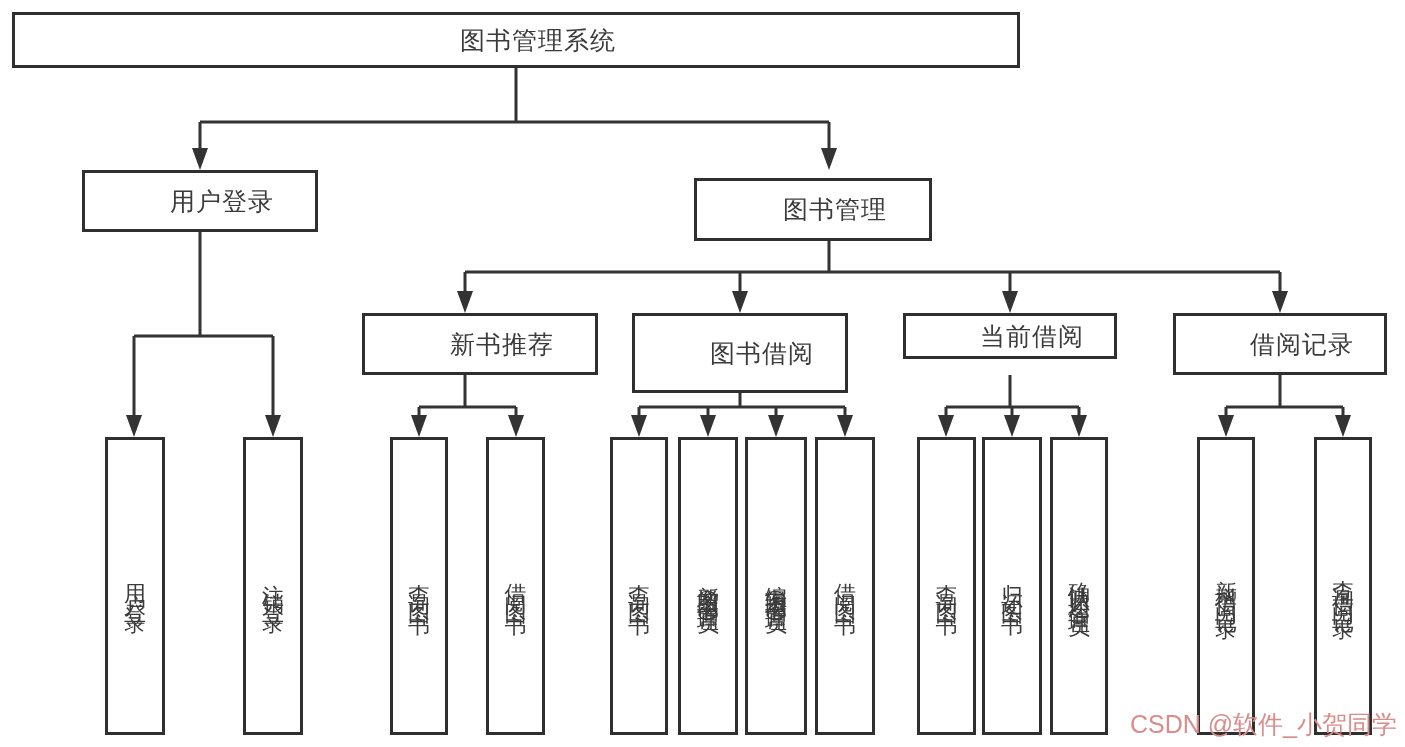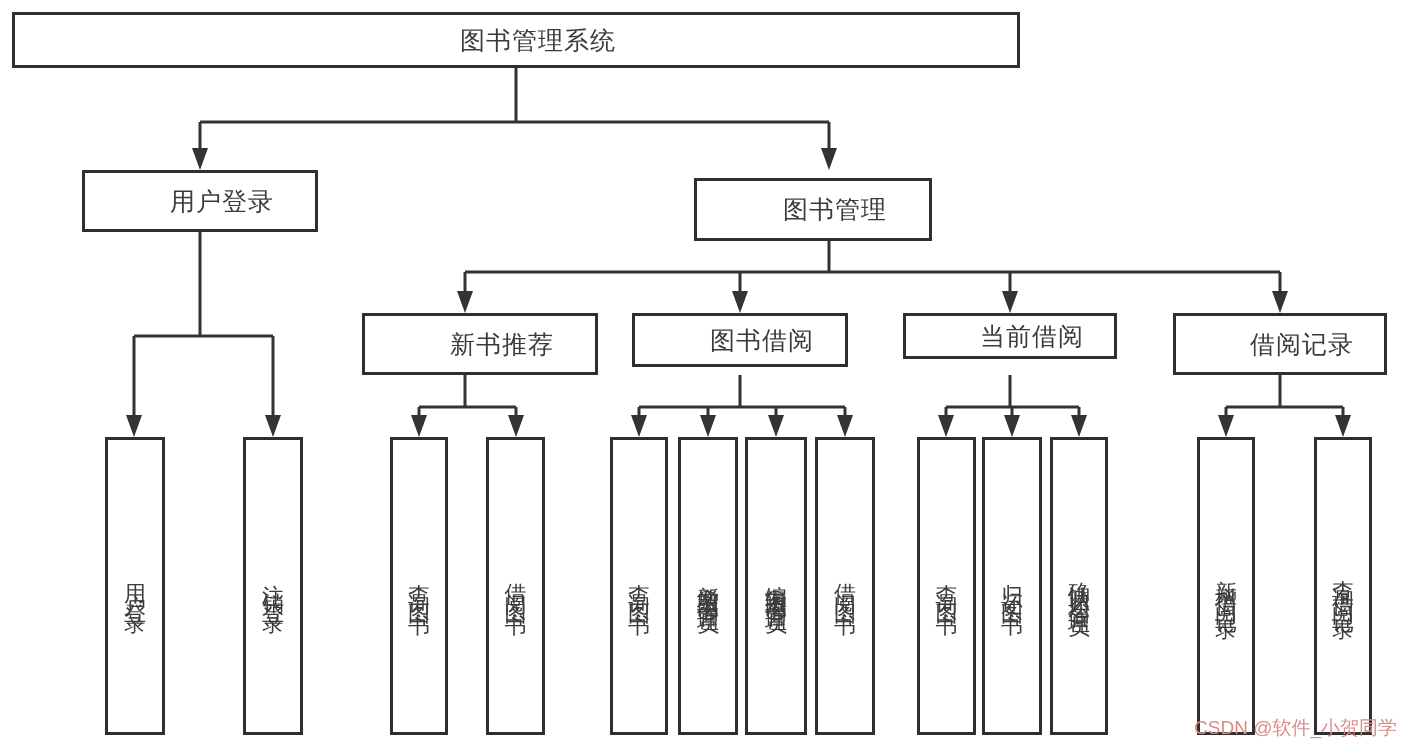"图书借阅" div.box { height: 54px -> 80px }
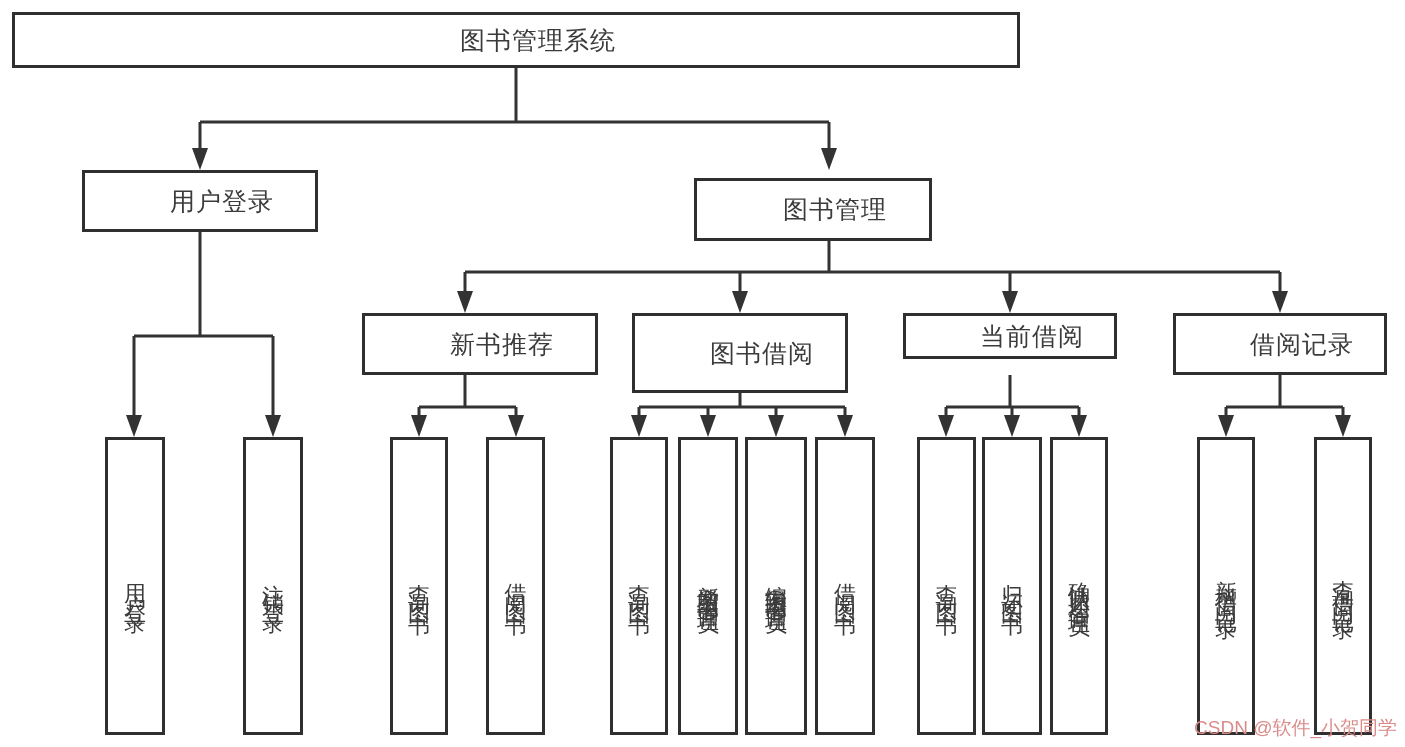"CSDN @软件_小贺同学" #watermark { font-size: 19px -> 25px }
